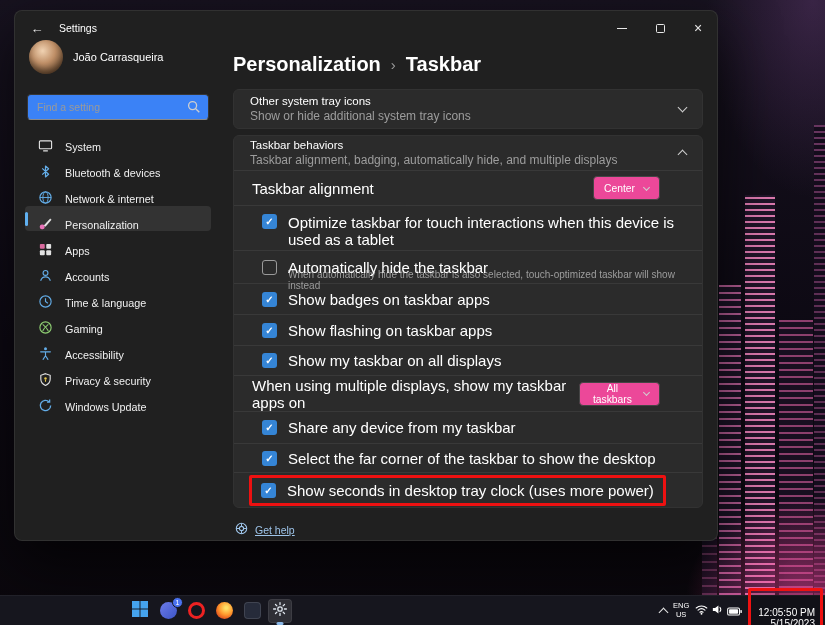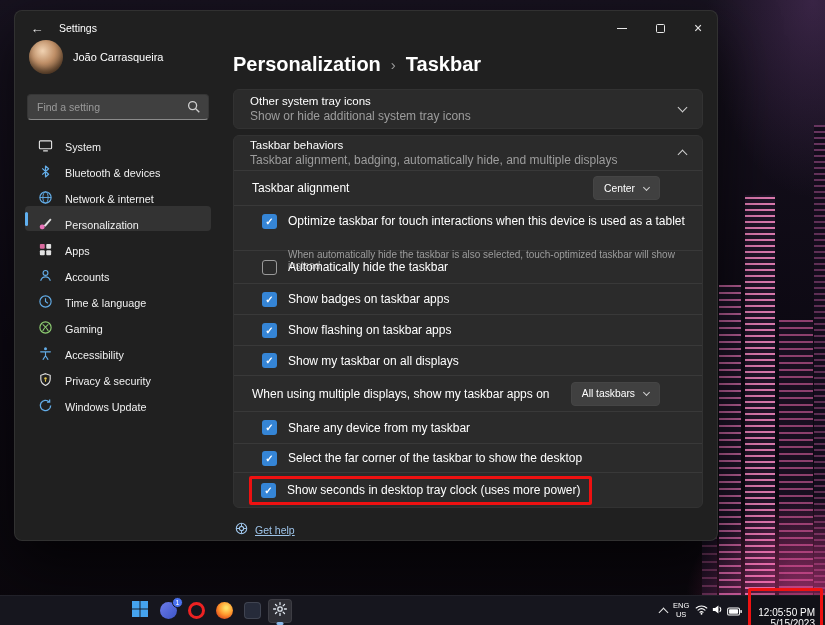"Find a setting" .searchbox input { background: #404040 -> #3b82f6 }
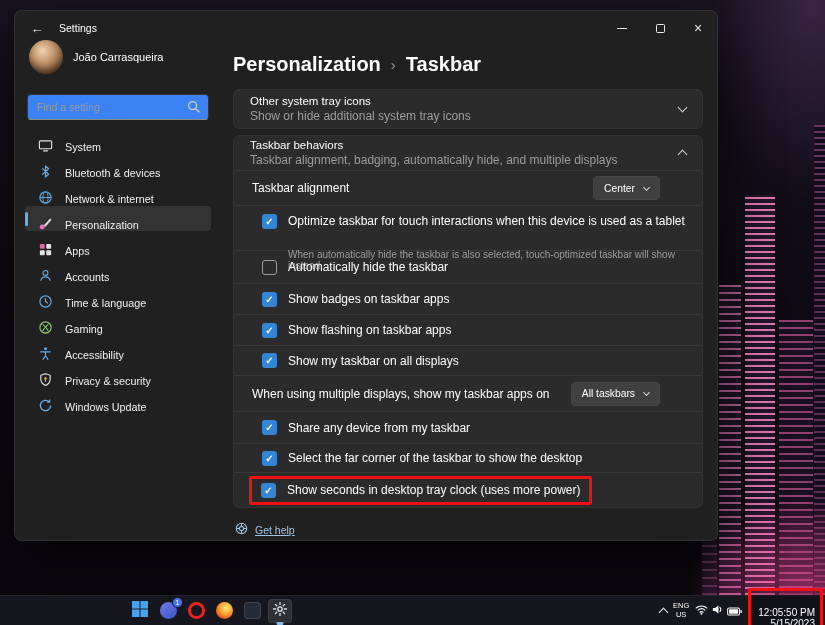"Taskbar alignment" .row-label { font-size: 12px -> 15px }
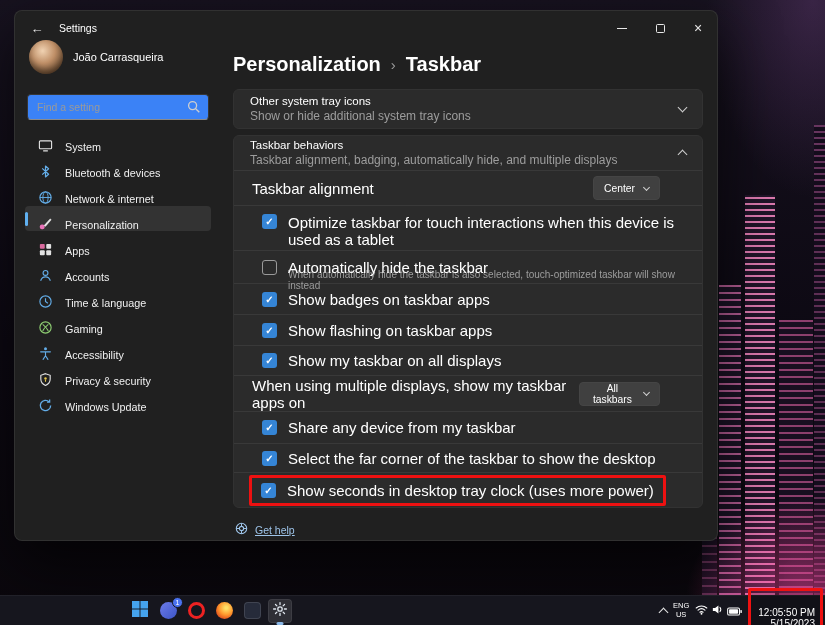"Center" .dd { background: #404040 -> #ec4899 }
